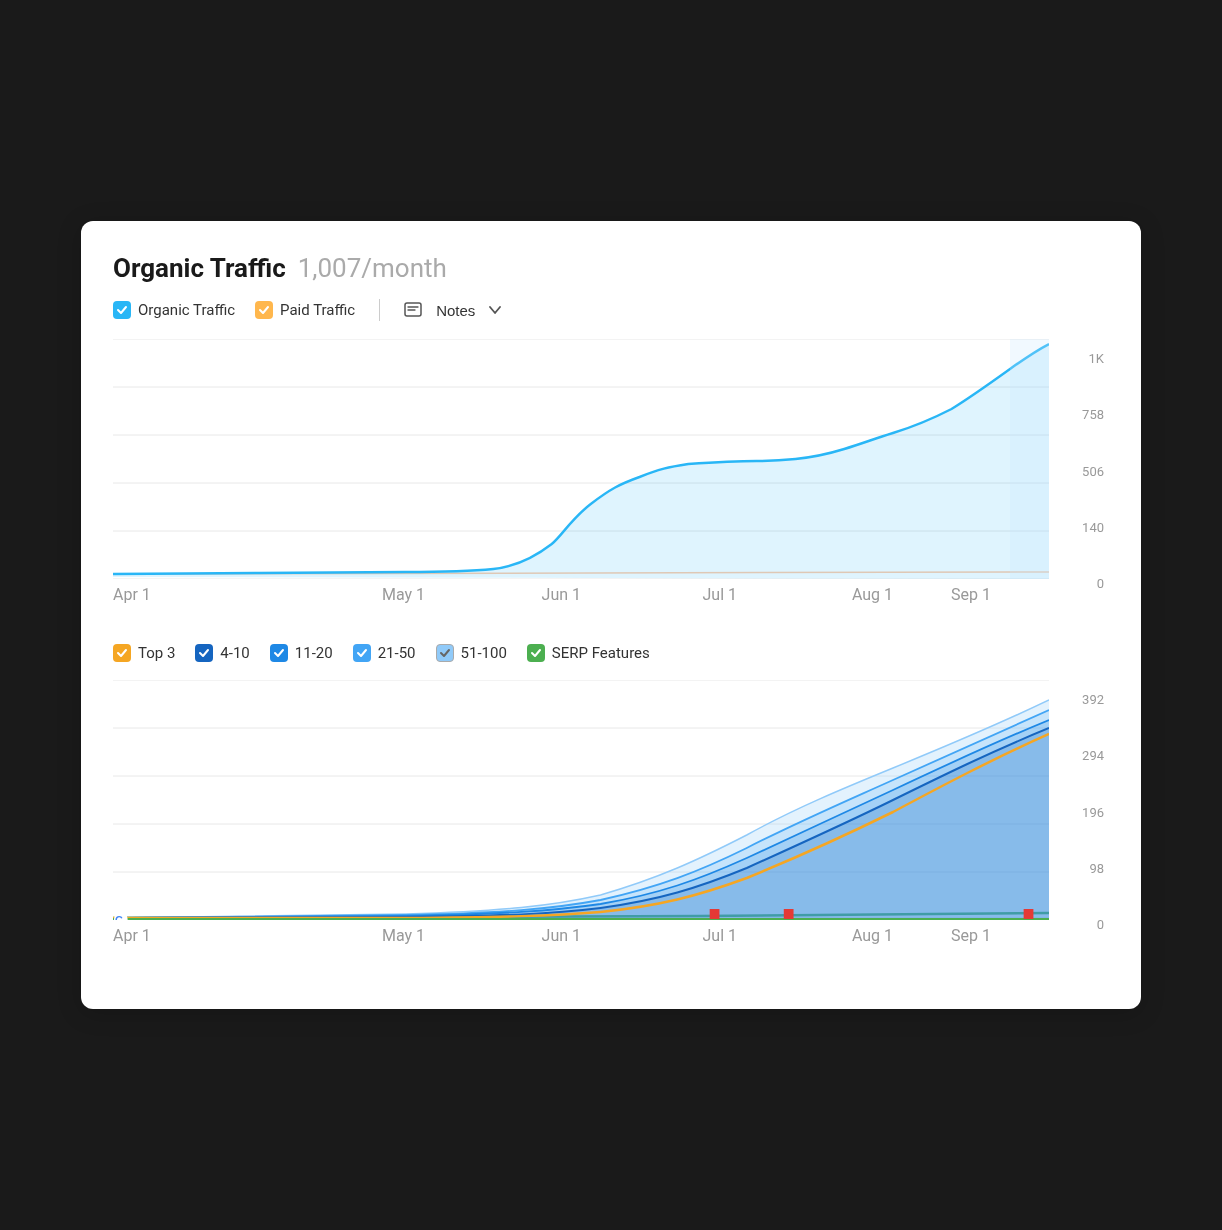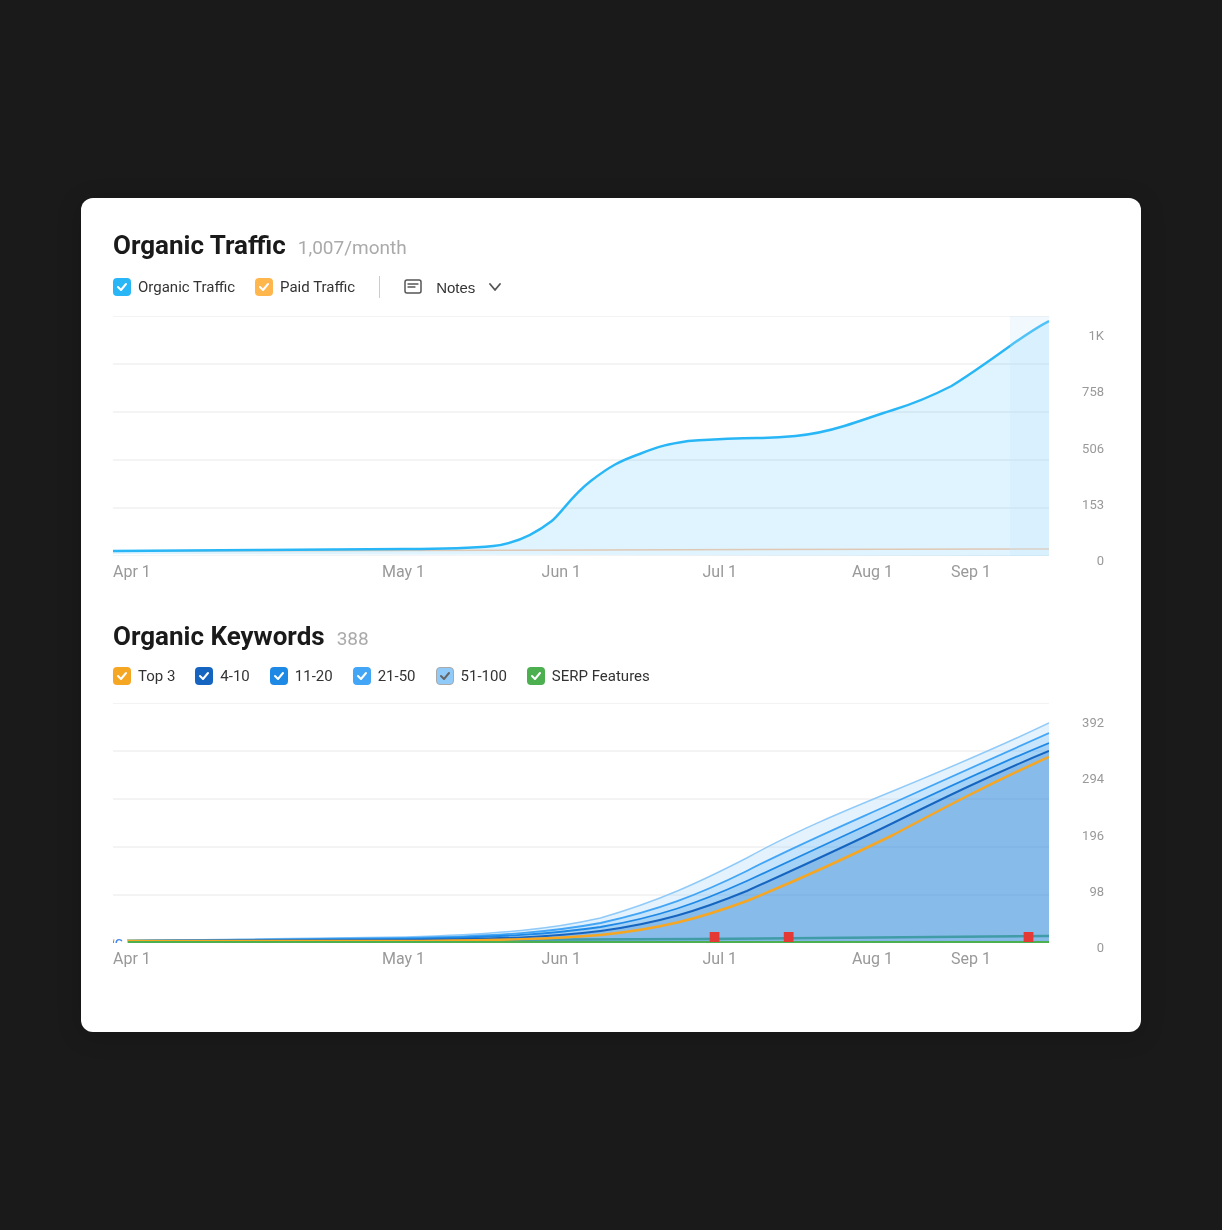"1,007/month" .section-title .subtitle { font-size: 19px -> 26px }
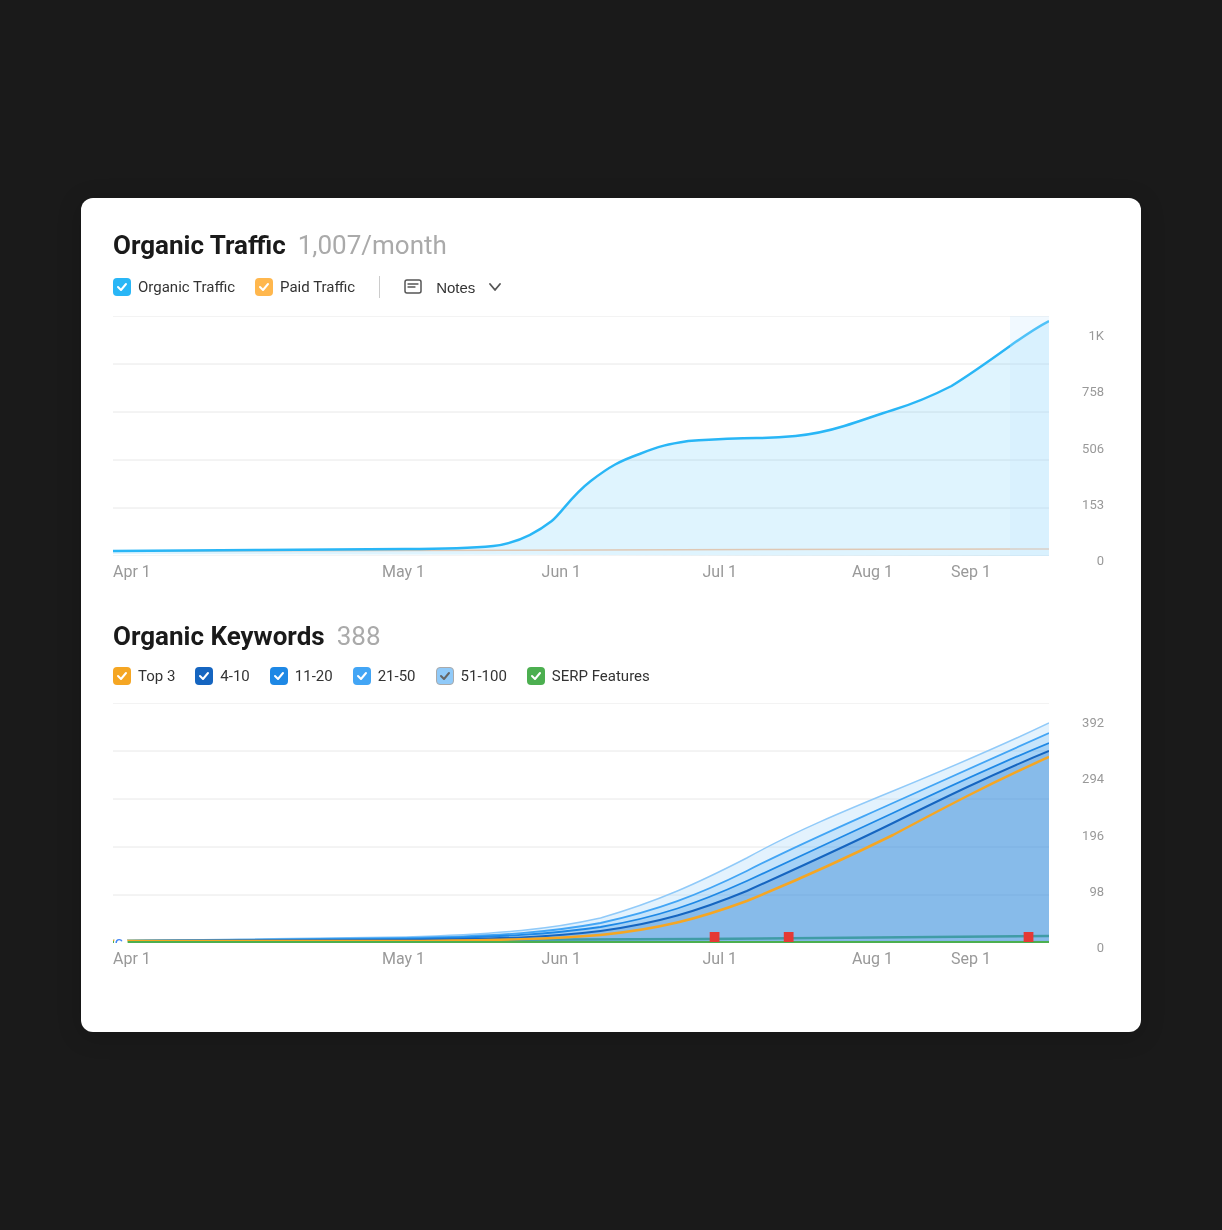"153" span { text: 153 -> 140 }
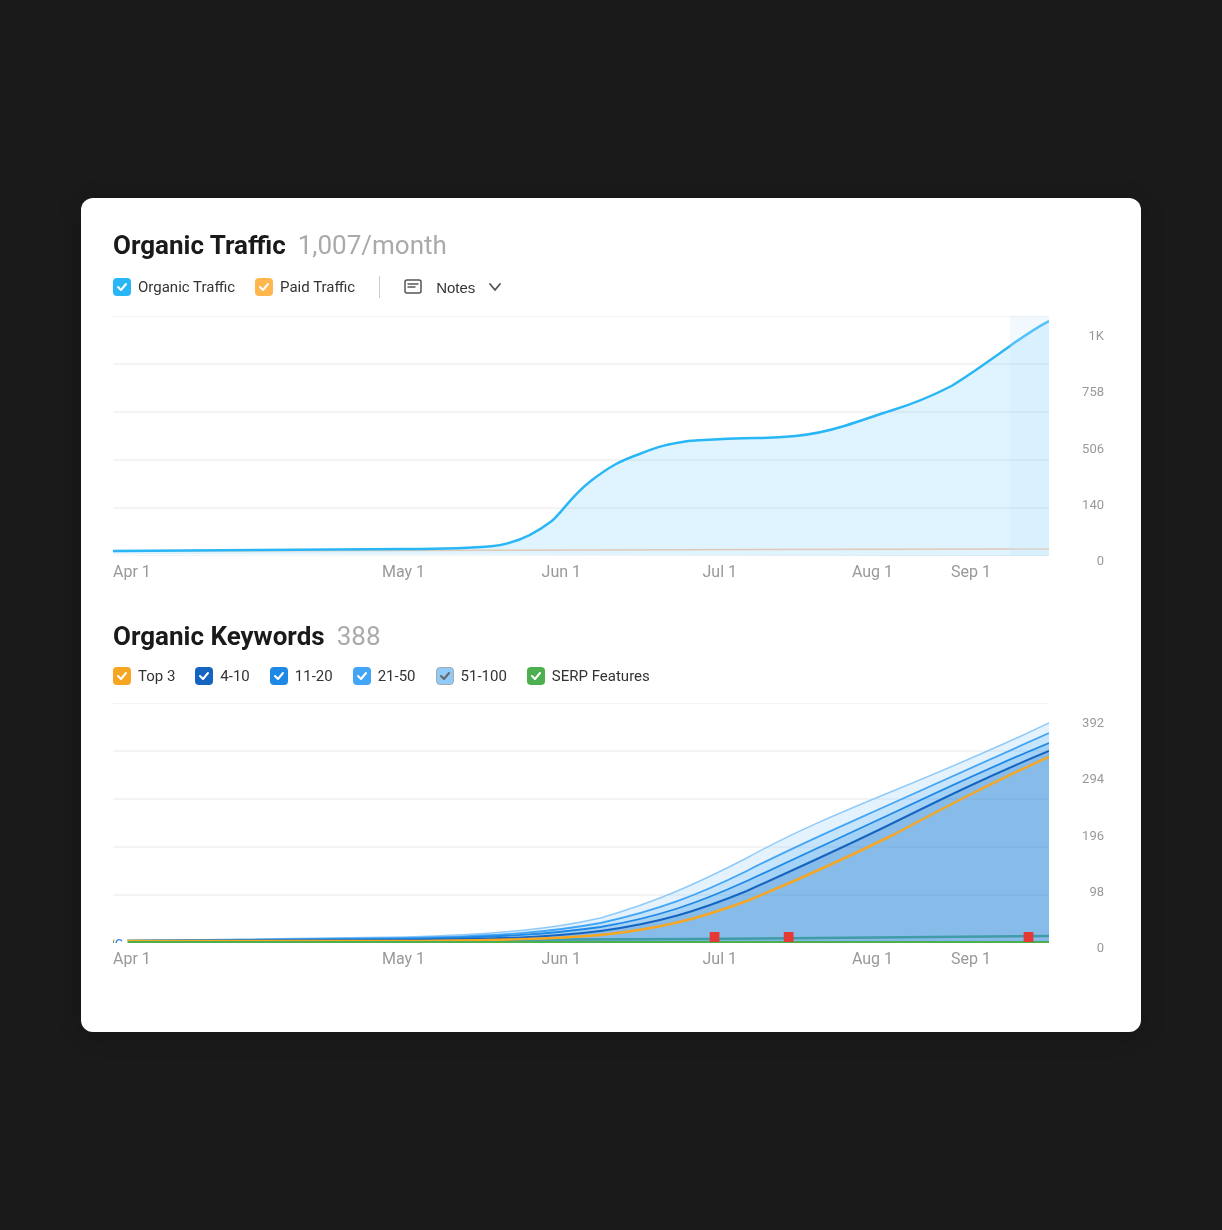"Organic Keywords" div.section-title { html: <div> <span>Organic Keywords</span> <span>388</span> </div> -> none }
